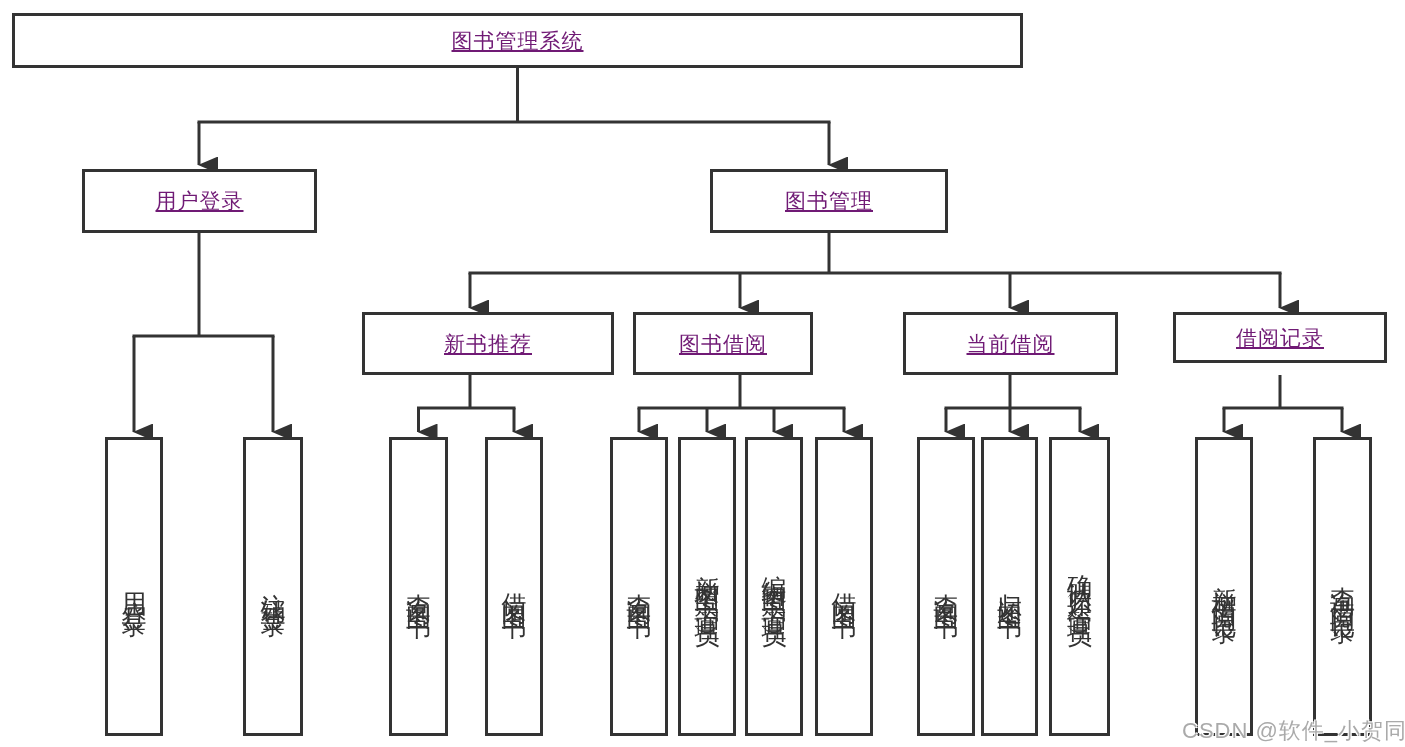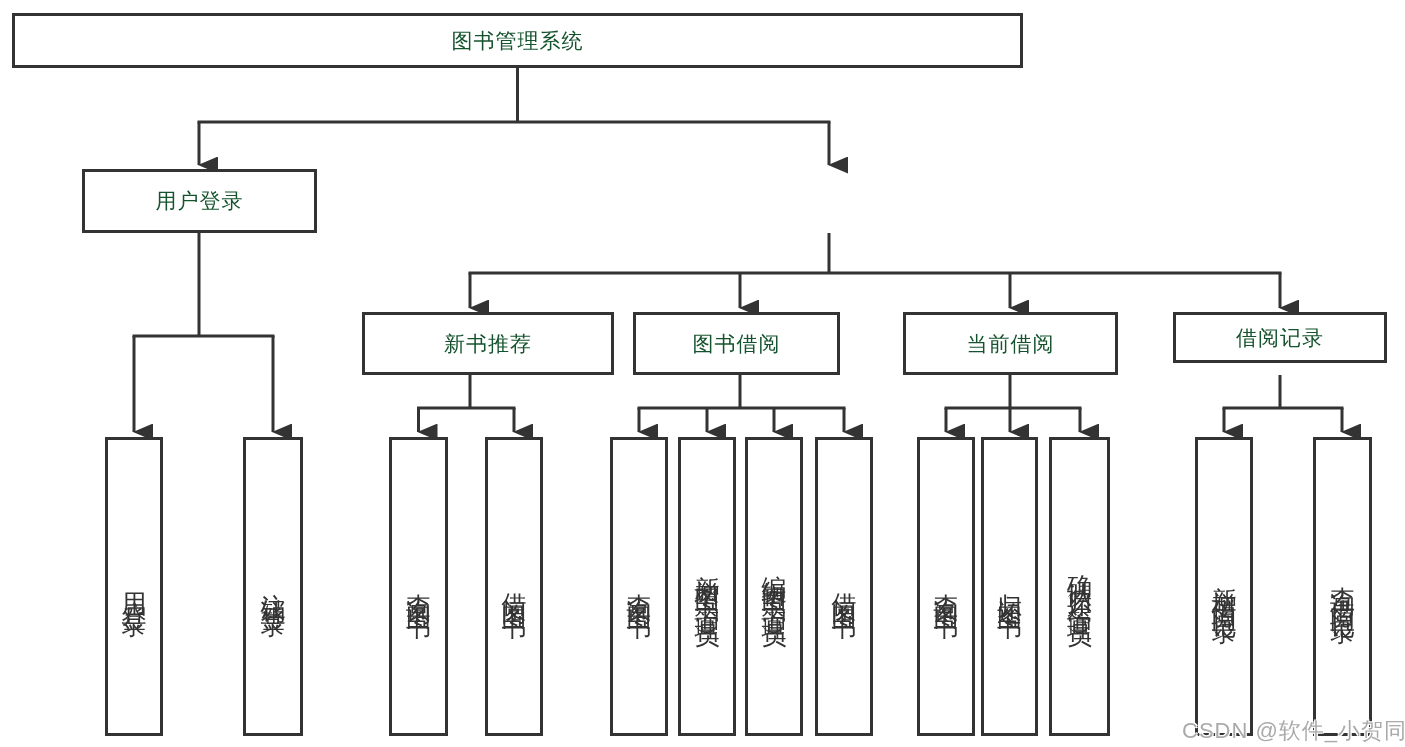"图书管理系统" .node { color: #14532d -> #701a75; text-decoration: none -> underline }
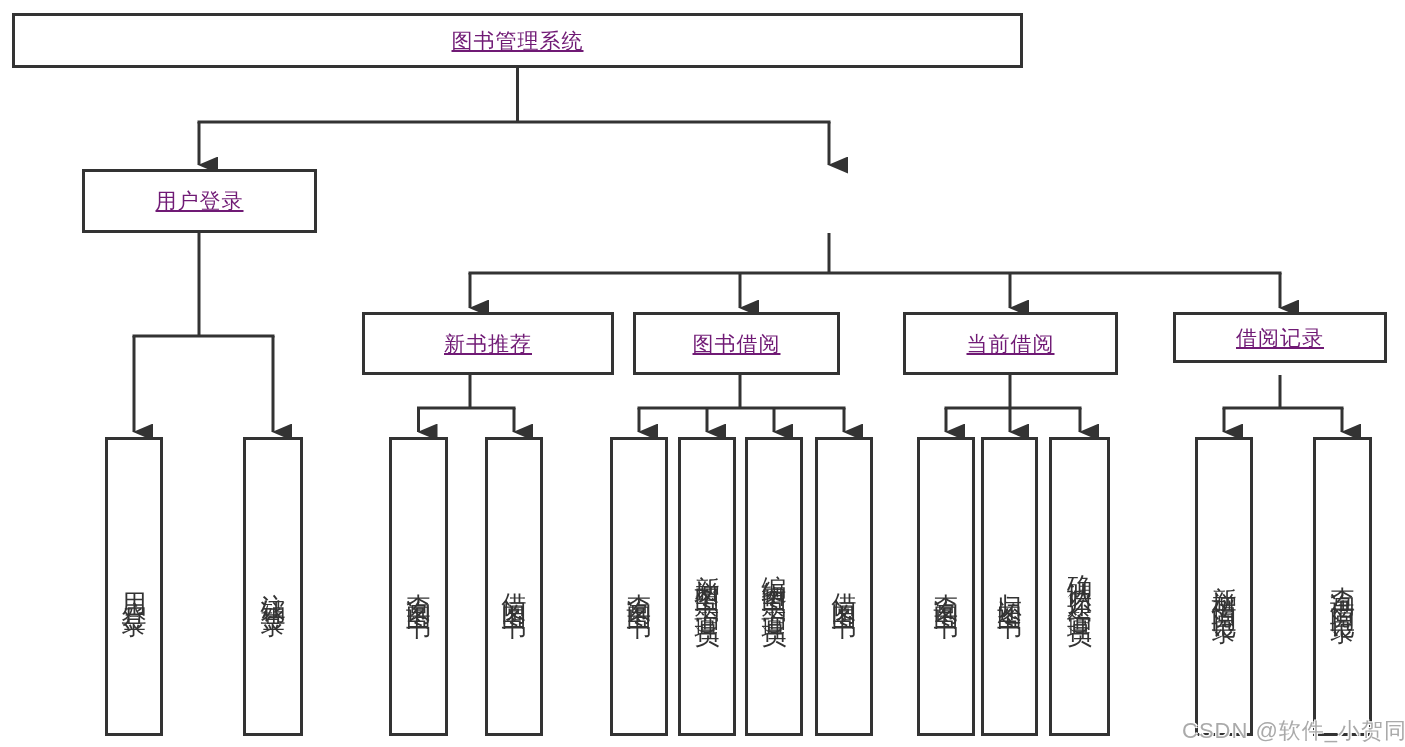"图书管理" div.node { html: none -> <div>图书管理</div> }
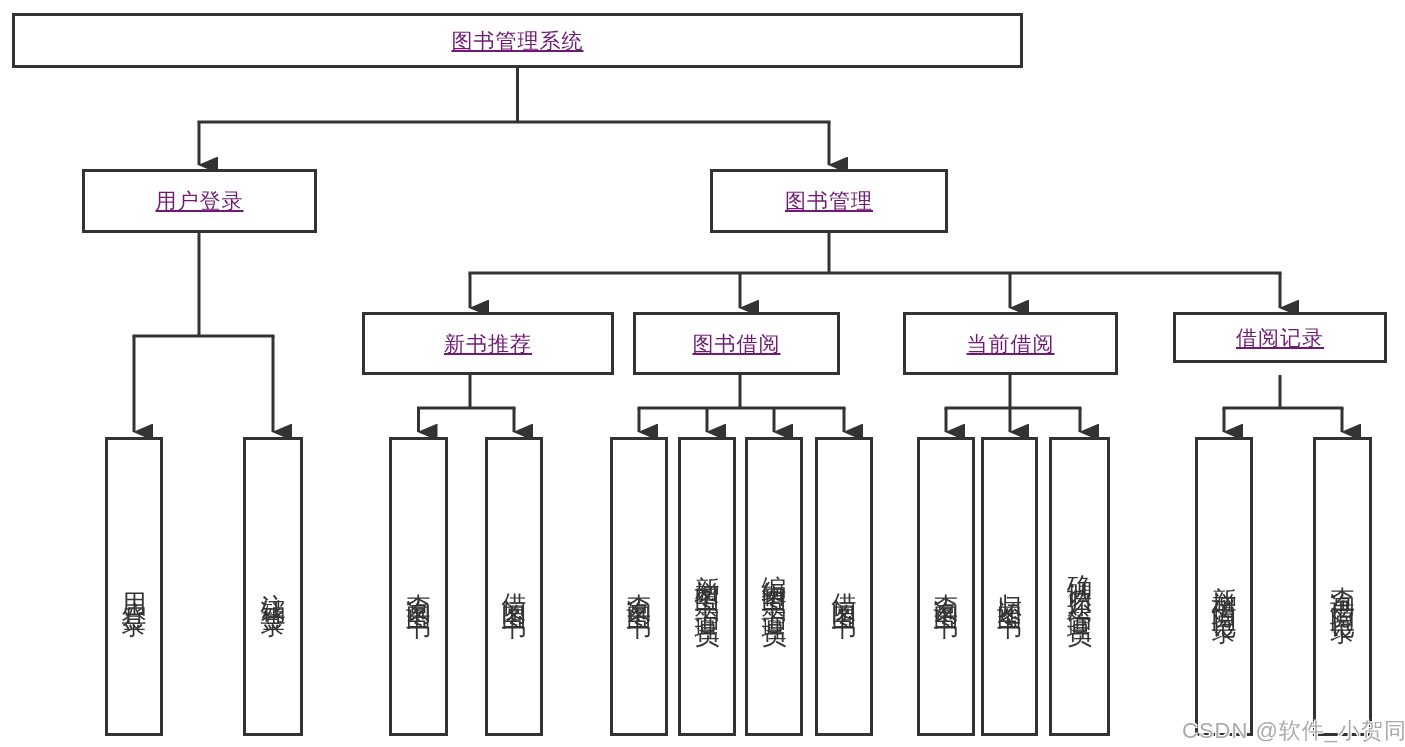"图书借阅" div.node { width: 207px -> 180px }
